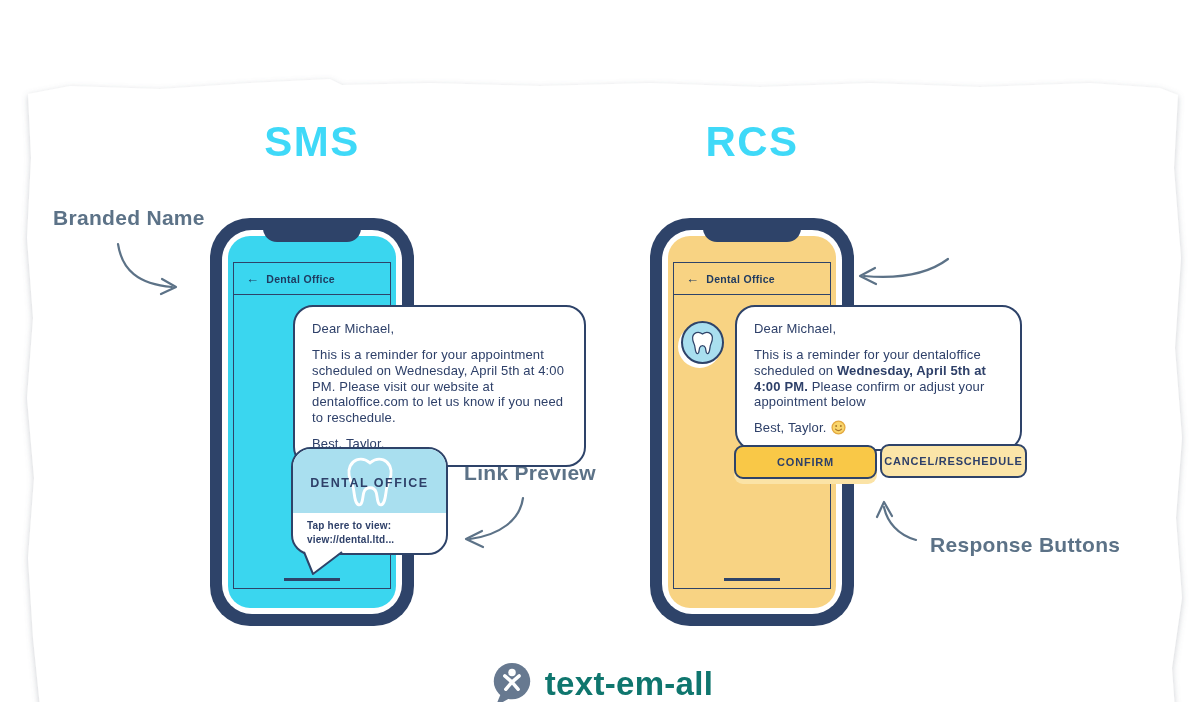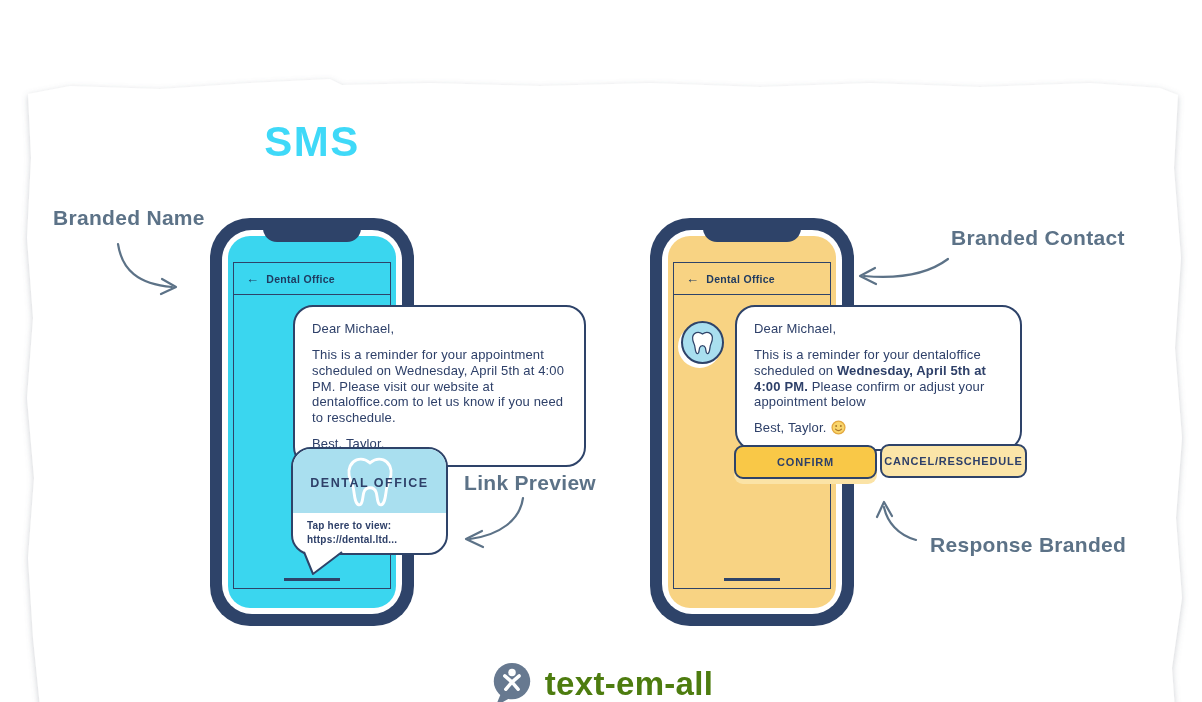"RCS" div.big-title { html: none -> <div>RCS</div> }
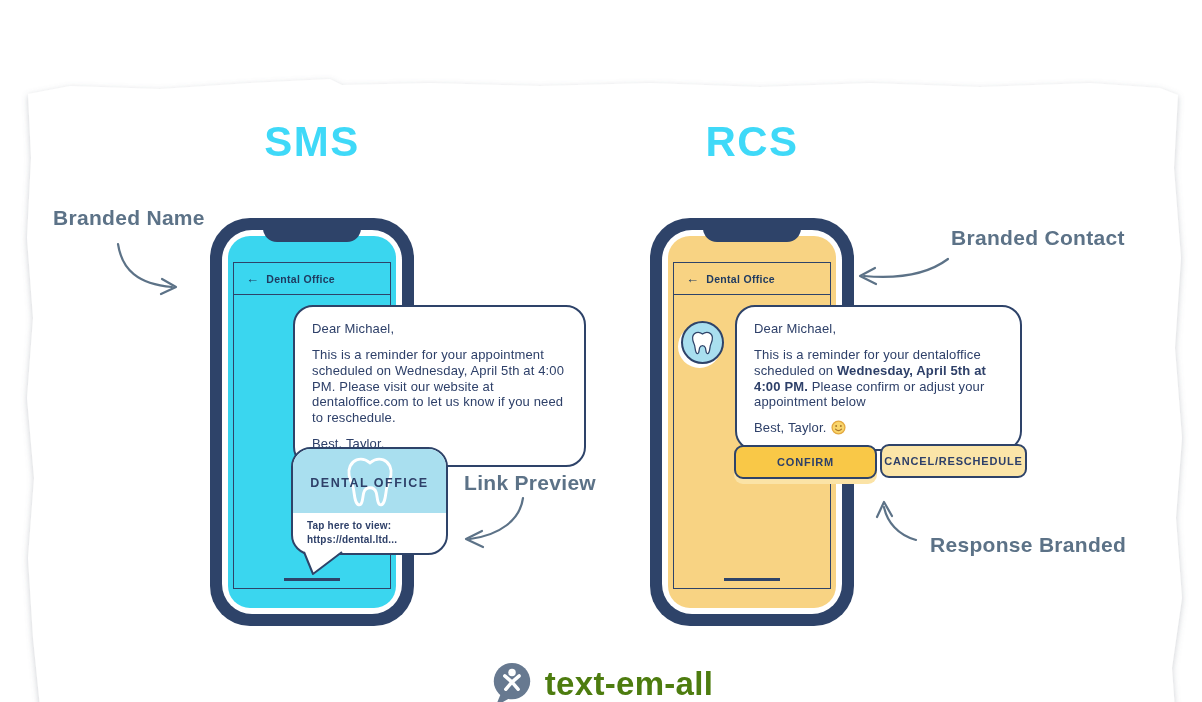"Branded Contact" div.annotation { html: <div>Branded Contact</div> -> none }
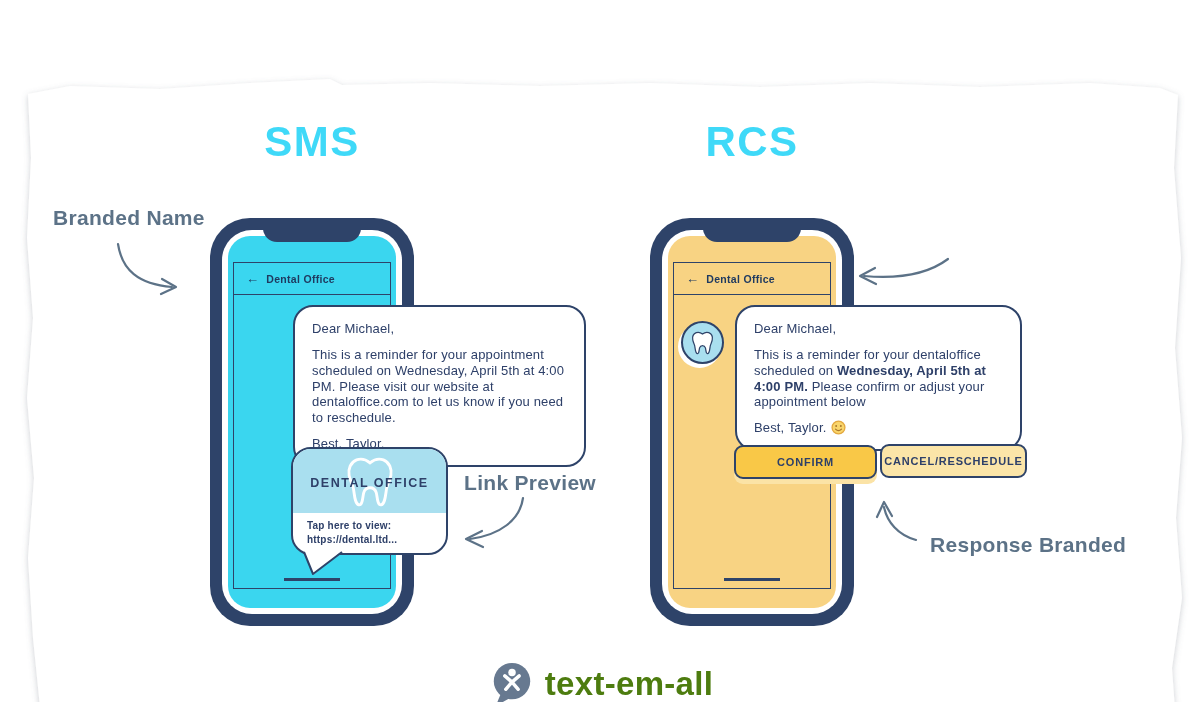"Link Preview" div.annotation { top: 423px -> 413px }
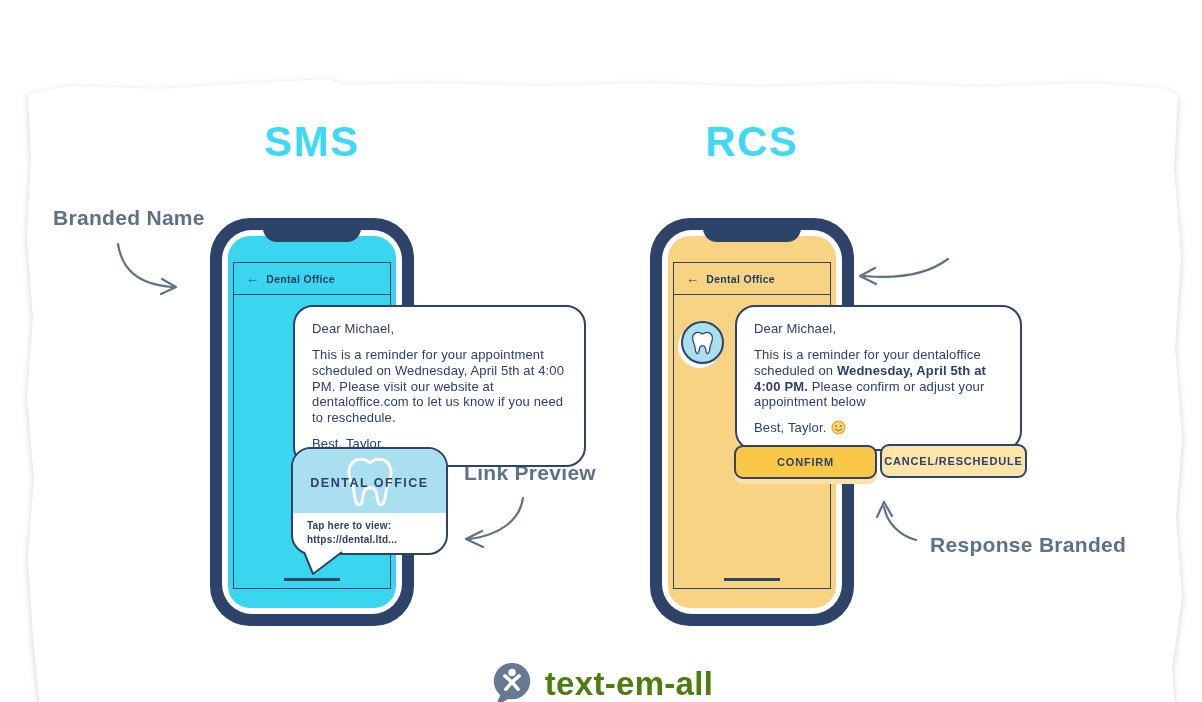"https://dental.ltd..." div { text: https://dental.ltd -> view://dental.ltd }
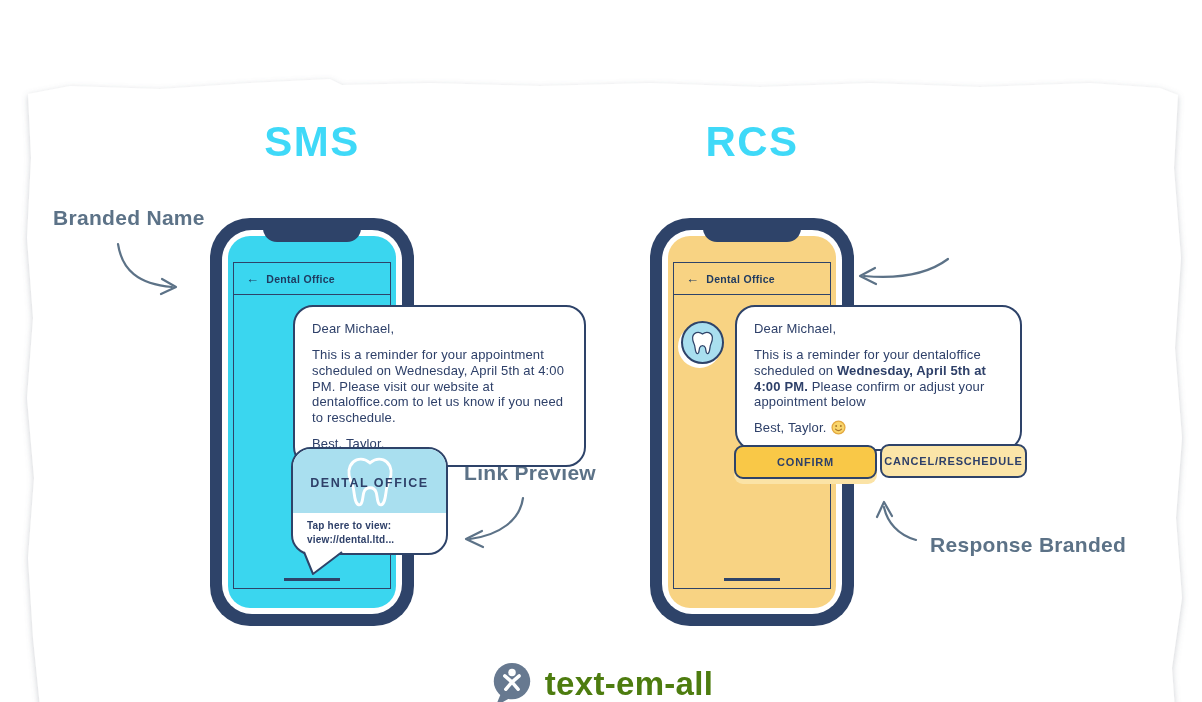"Response Branded" div.annotation { text: Branded -> Buttons }
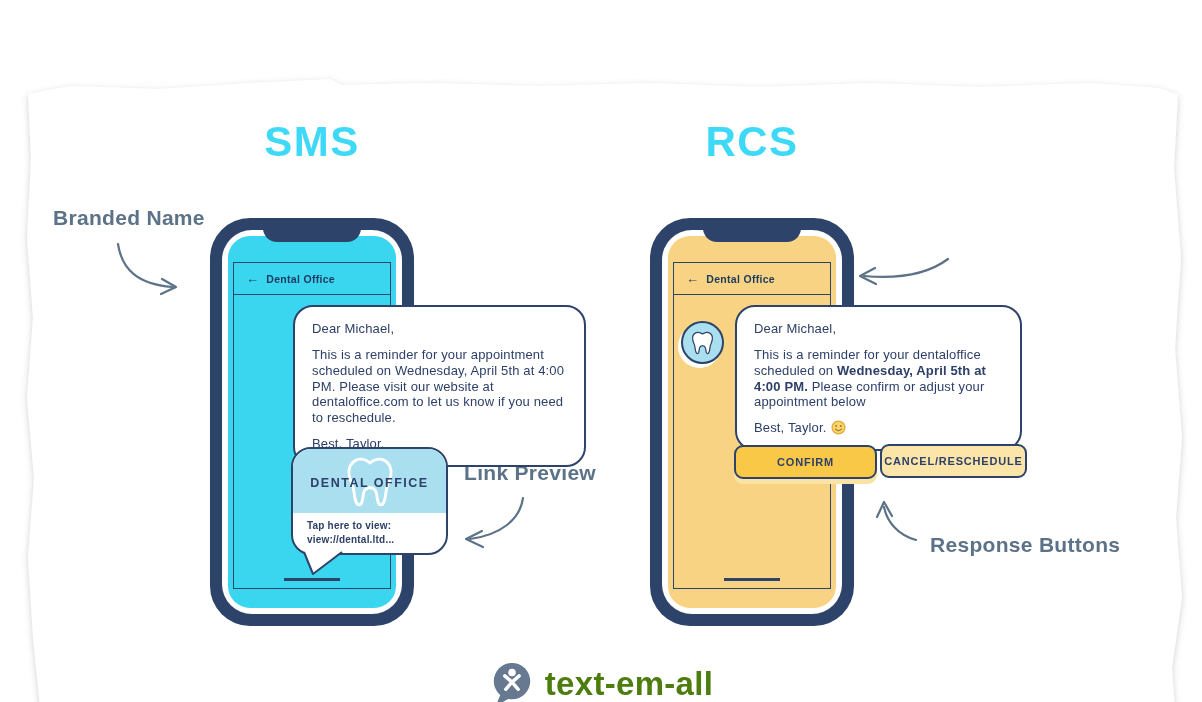"text-em-all" #logo-text { color: #4d7c0f -> #0f766e }
